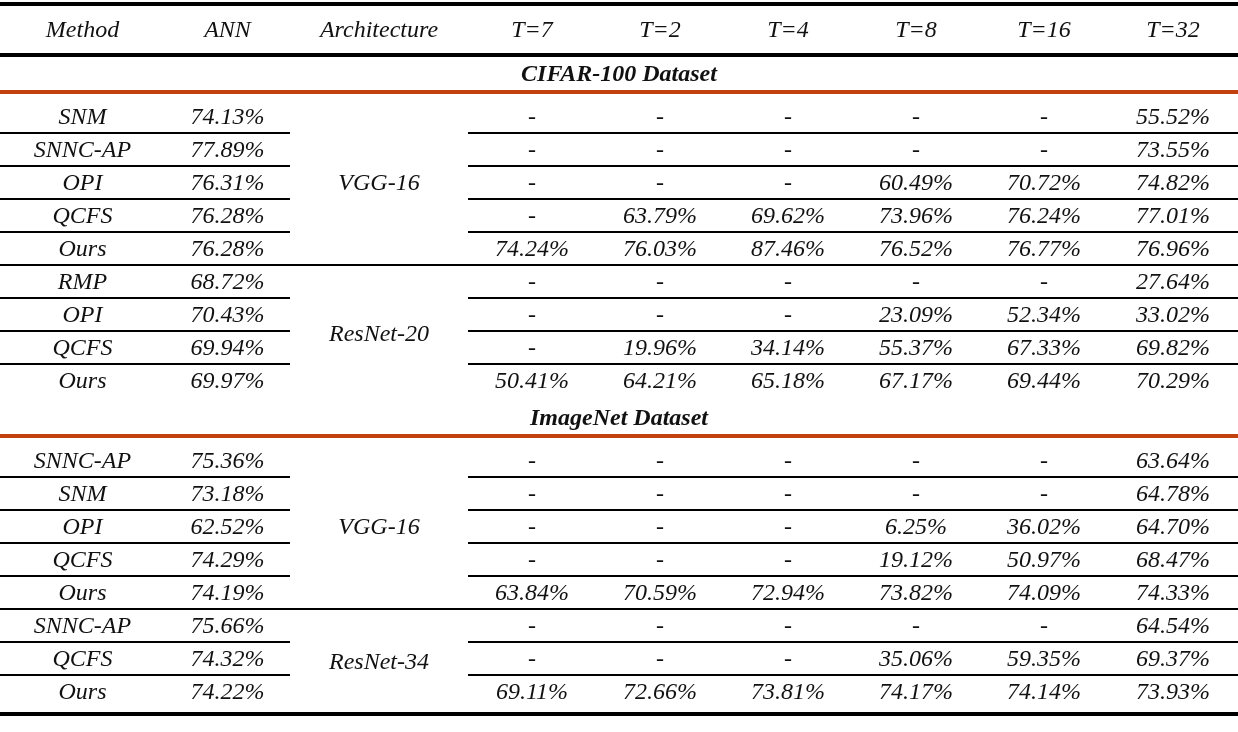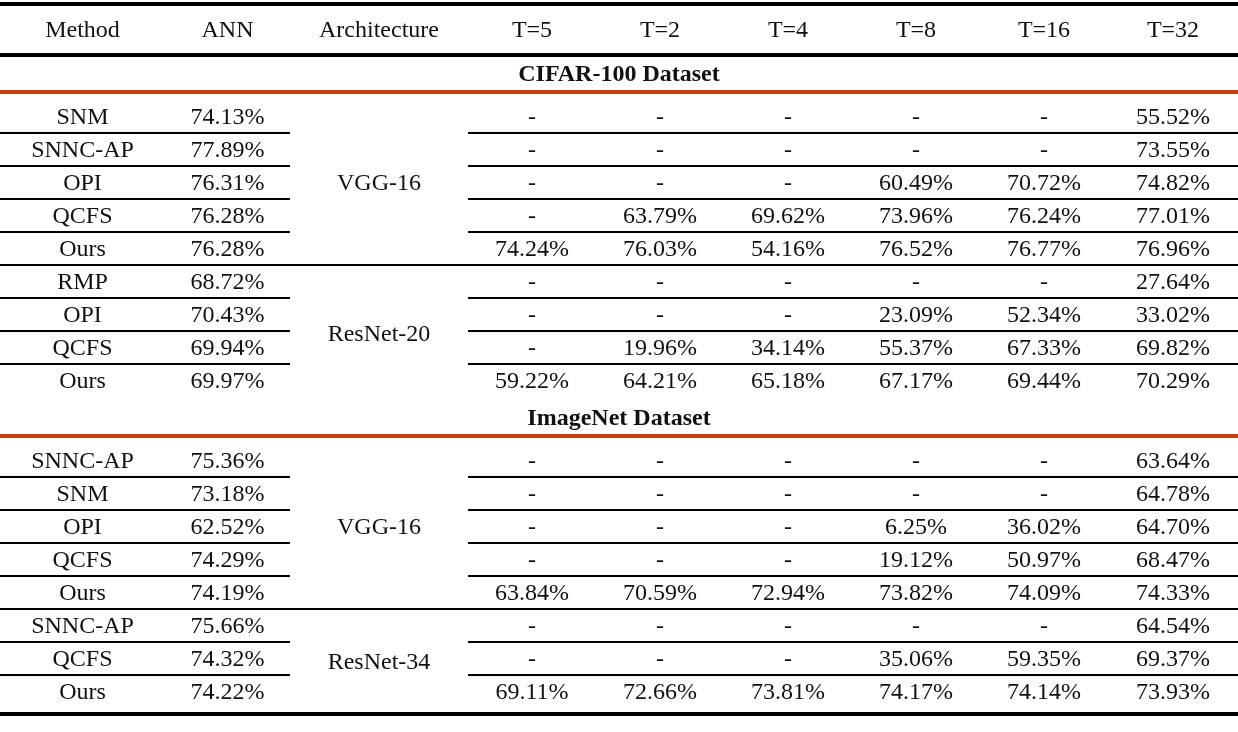"Method" table.results { font-style: none -> italic }
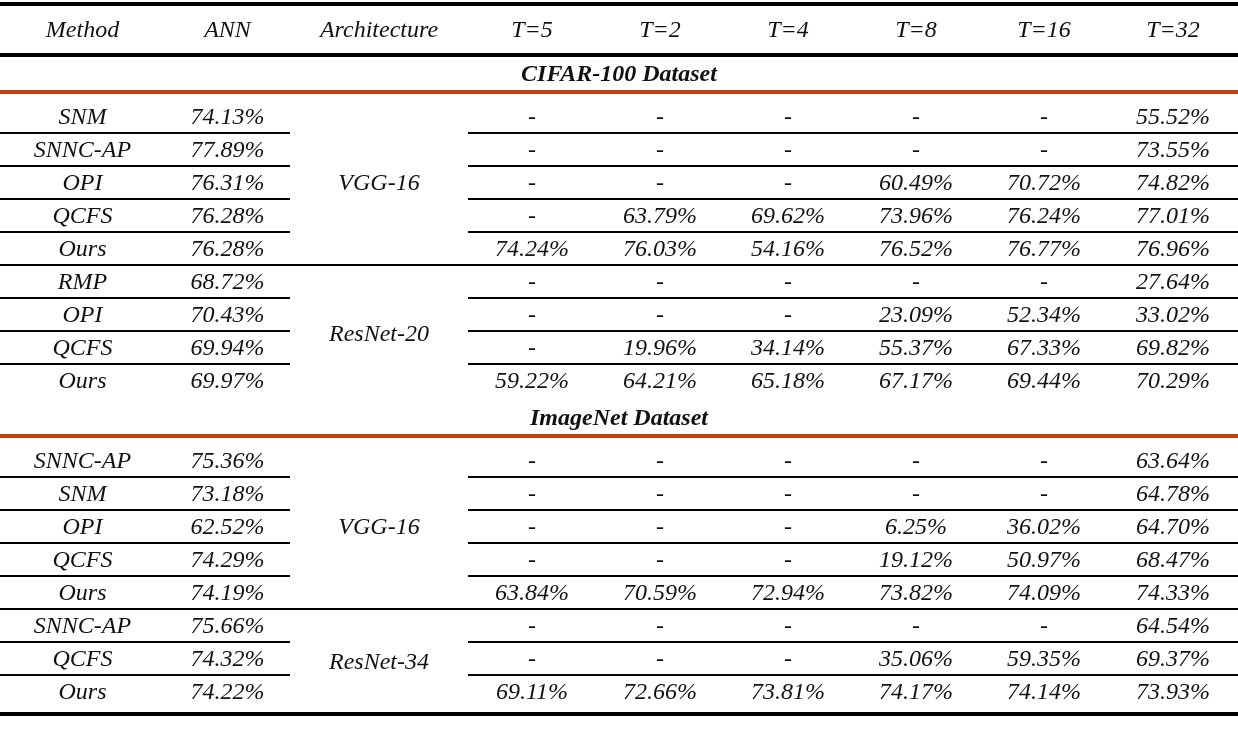"T=5" th { text: 5 -> 7 }
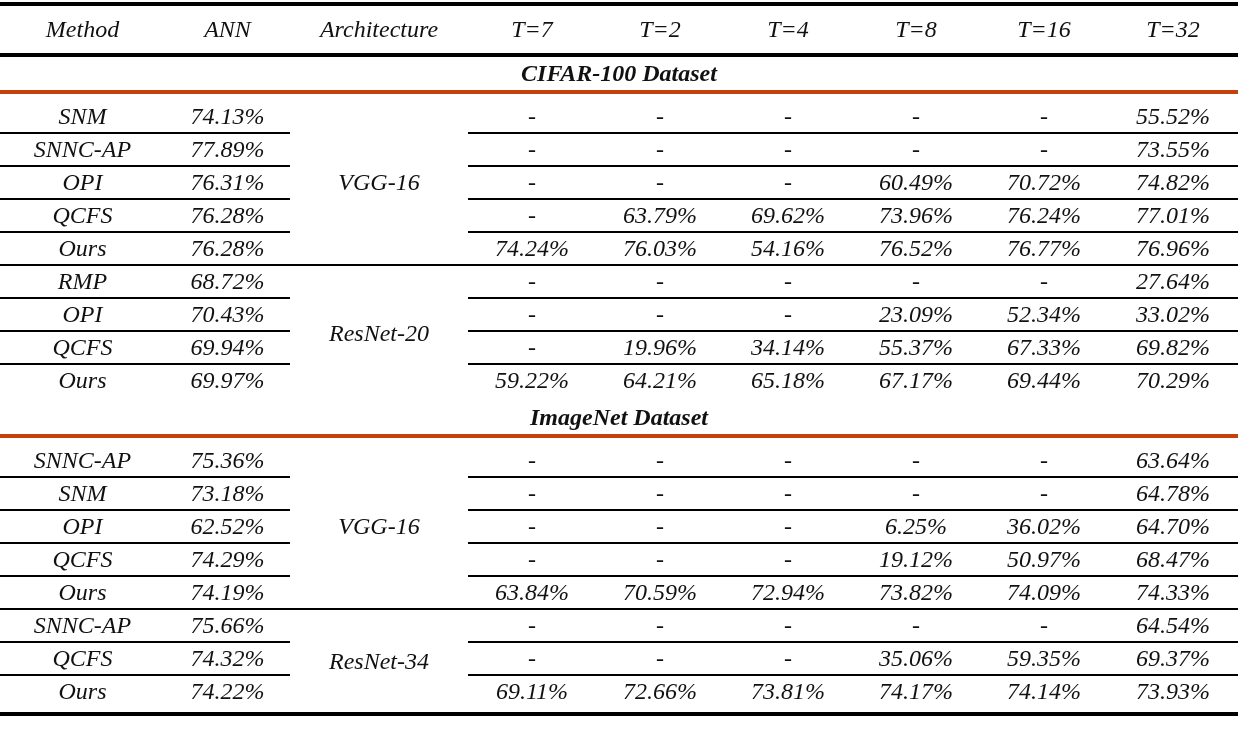"54.16%" td.seg { text: 54.16% -> 87.46% }
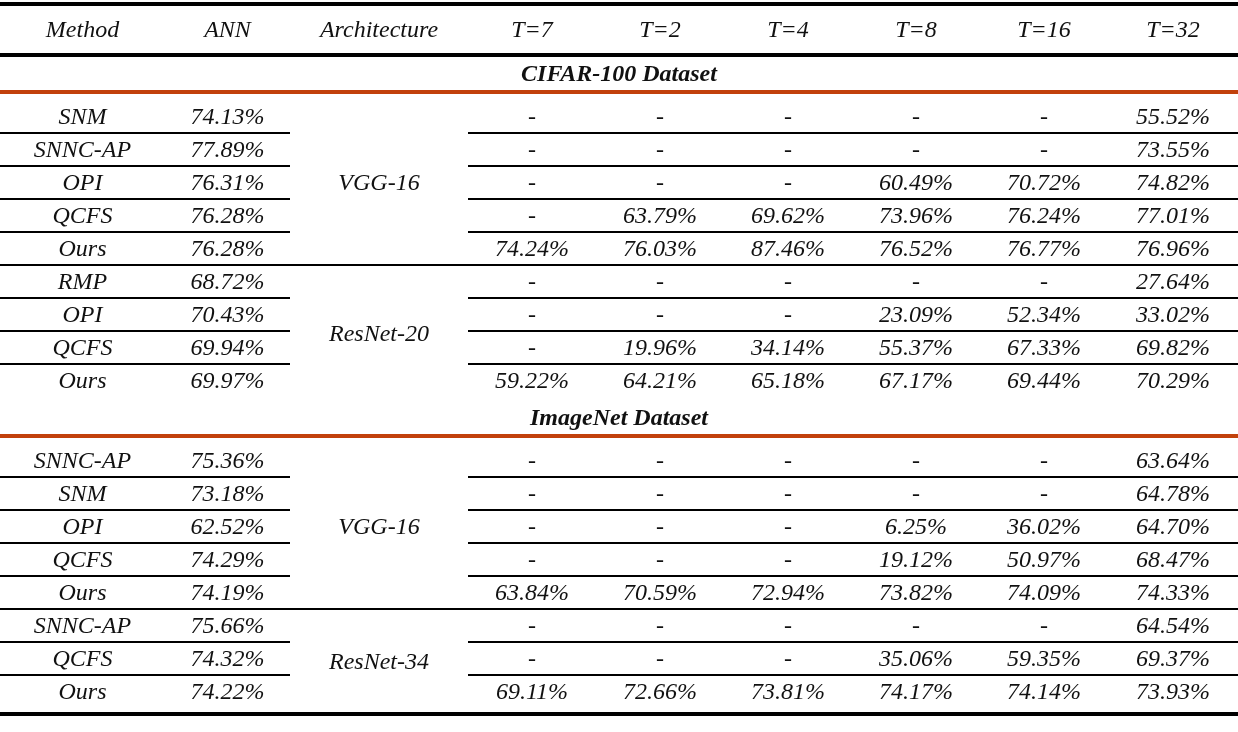"59.22%" td.seg { text: 59.22% -> 50.41% }
